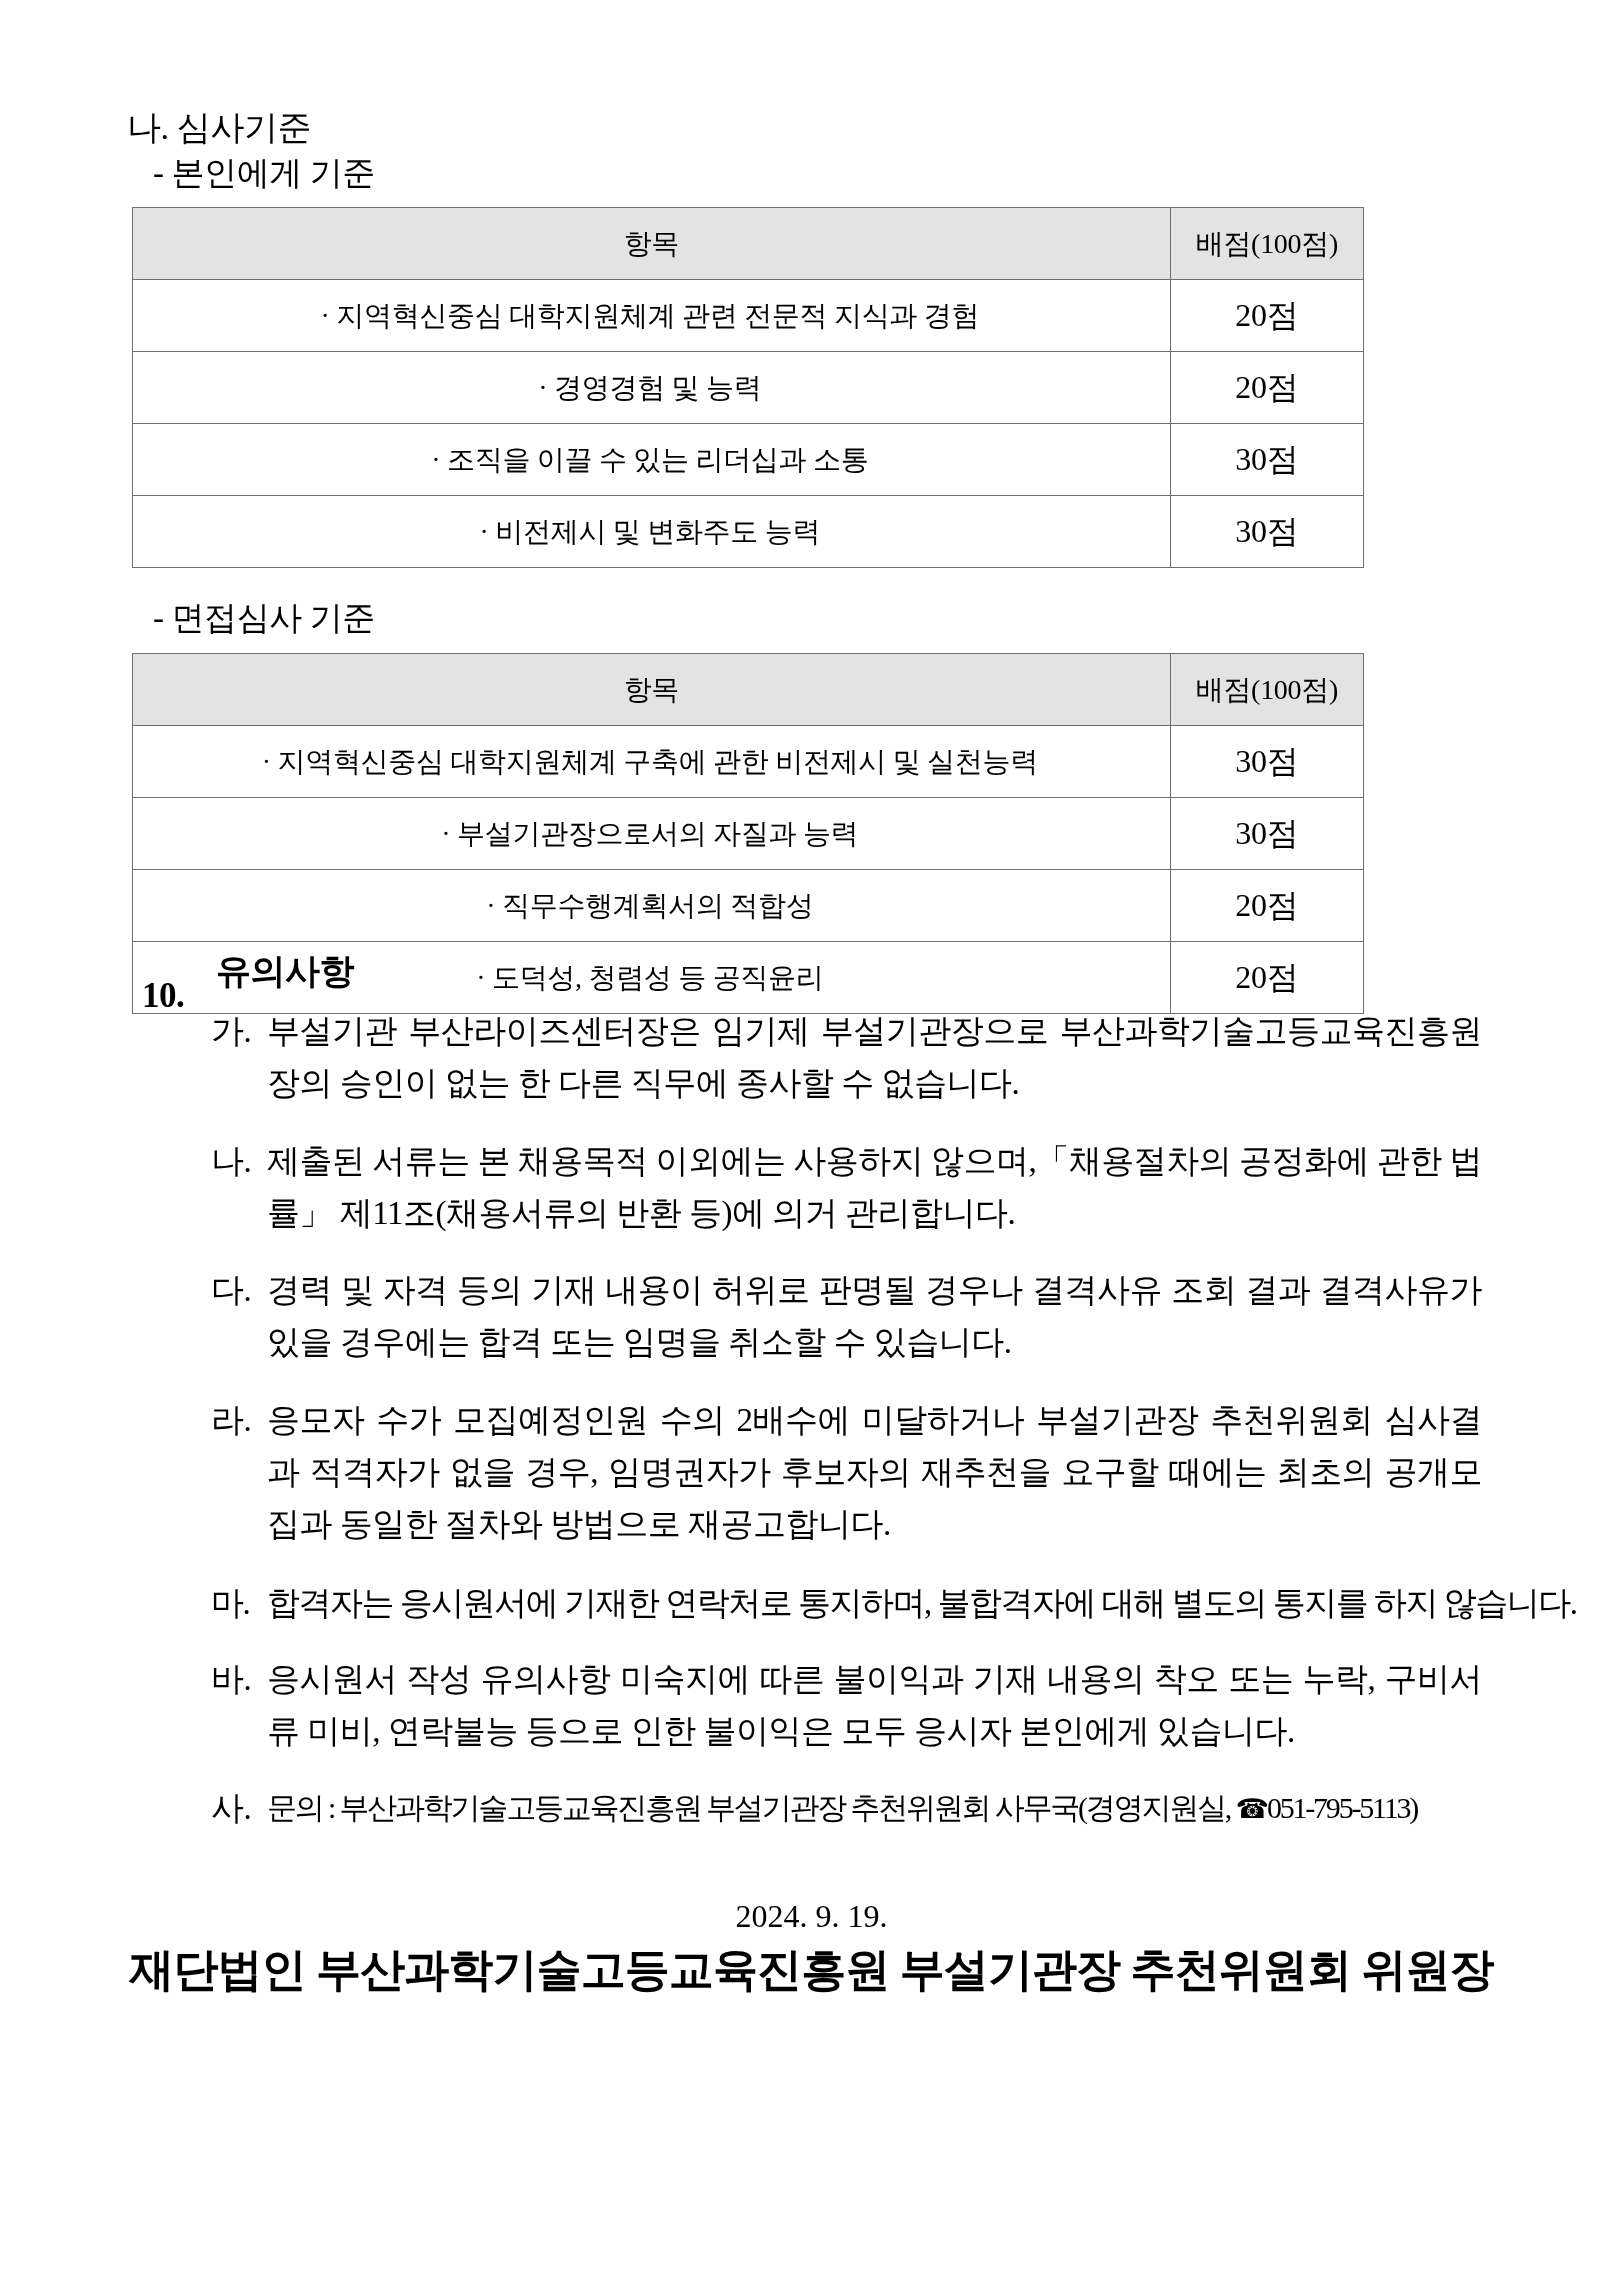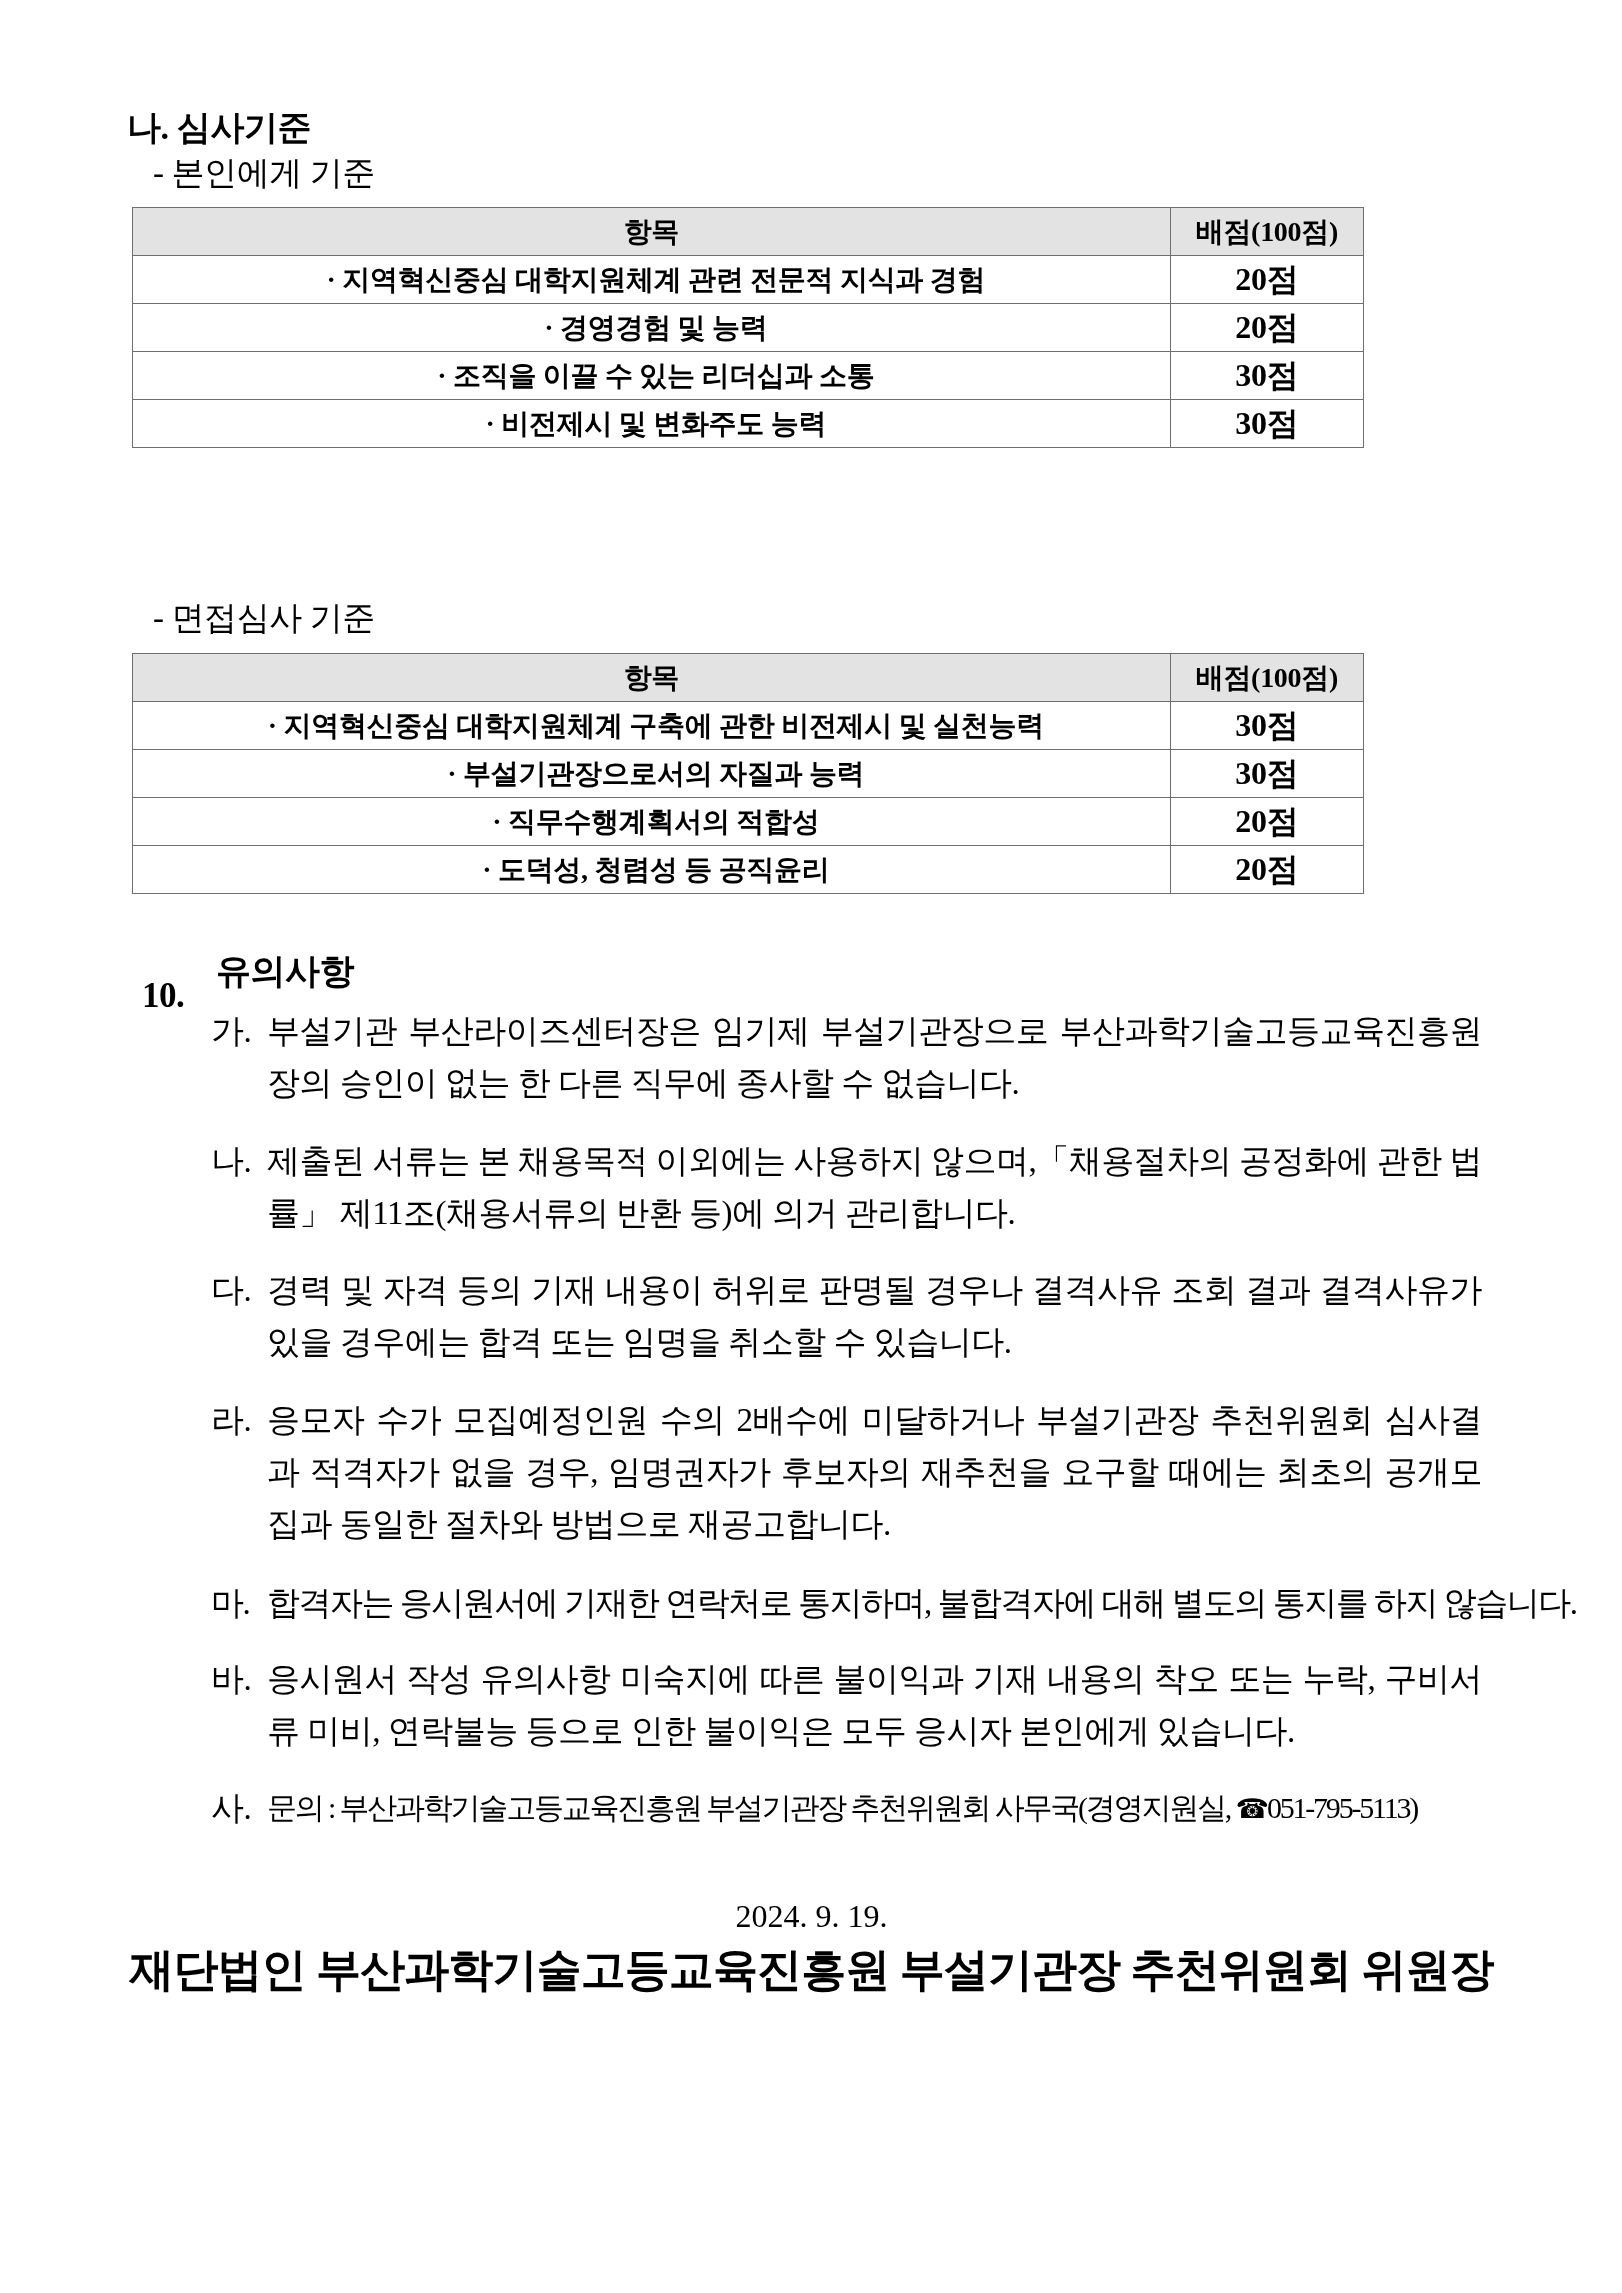"나. 심사기준" .lvl2-head { font-weight: bold -> none }
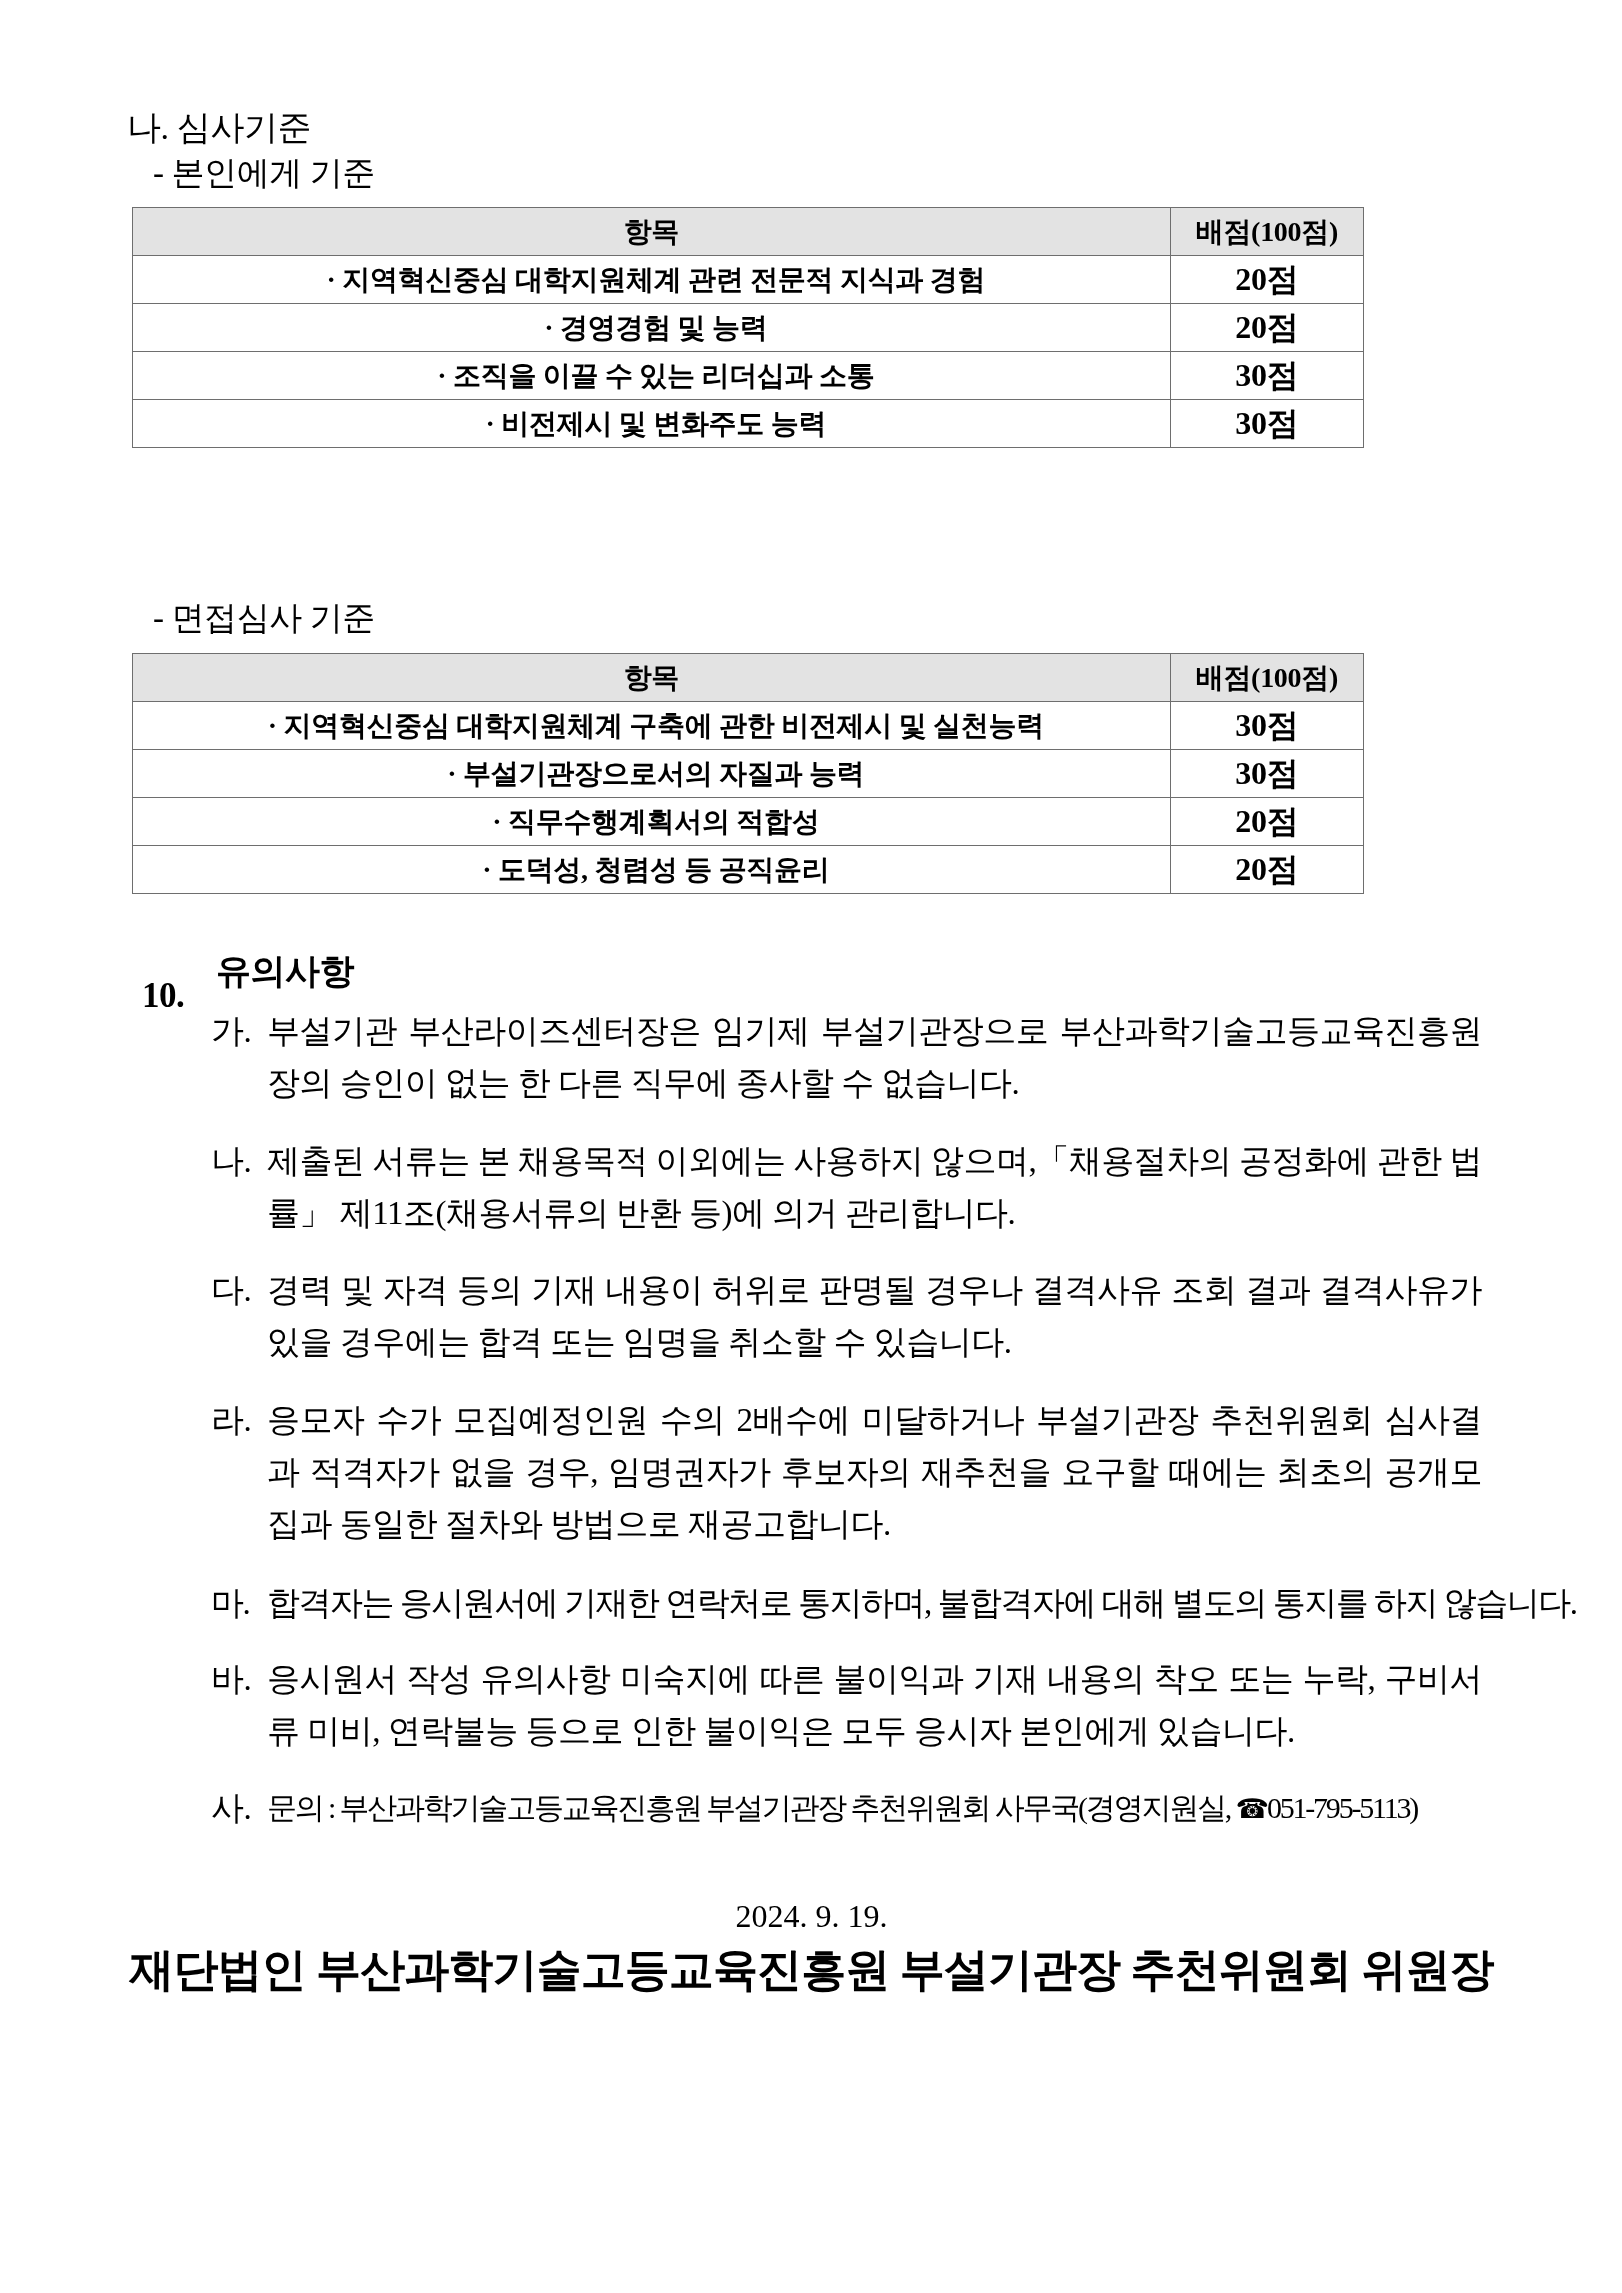"항목" table.crit th, table.crit td { font-weight: bold -> normal; padding: 0 -> 12px }
